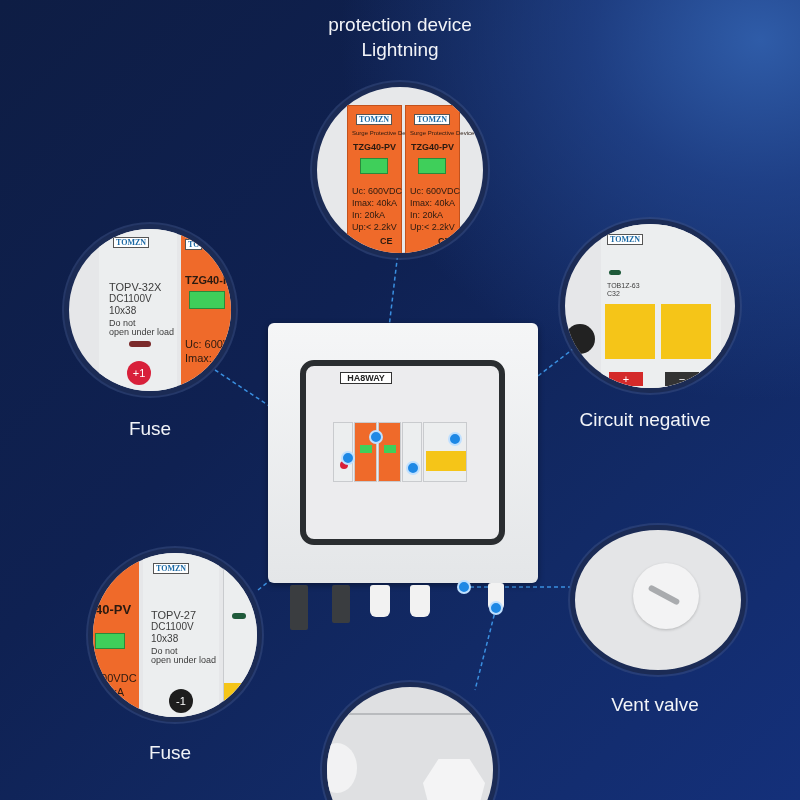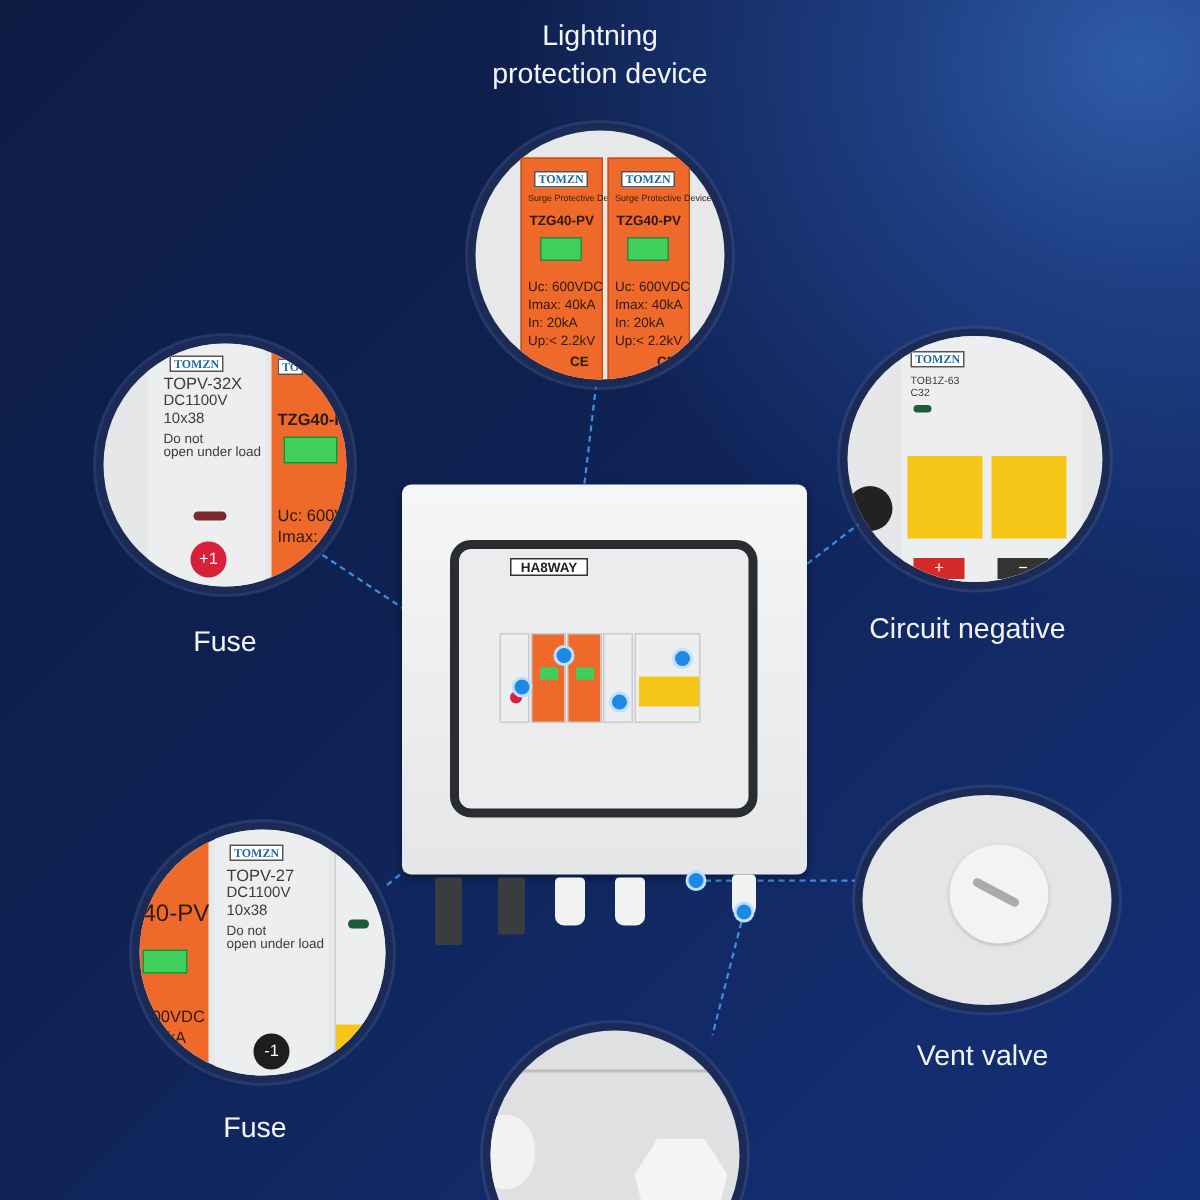"Lightning" div { order: before "protection device" -> after "protection device" }
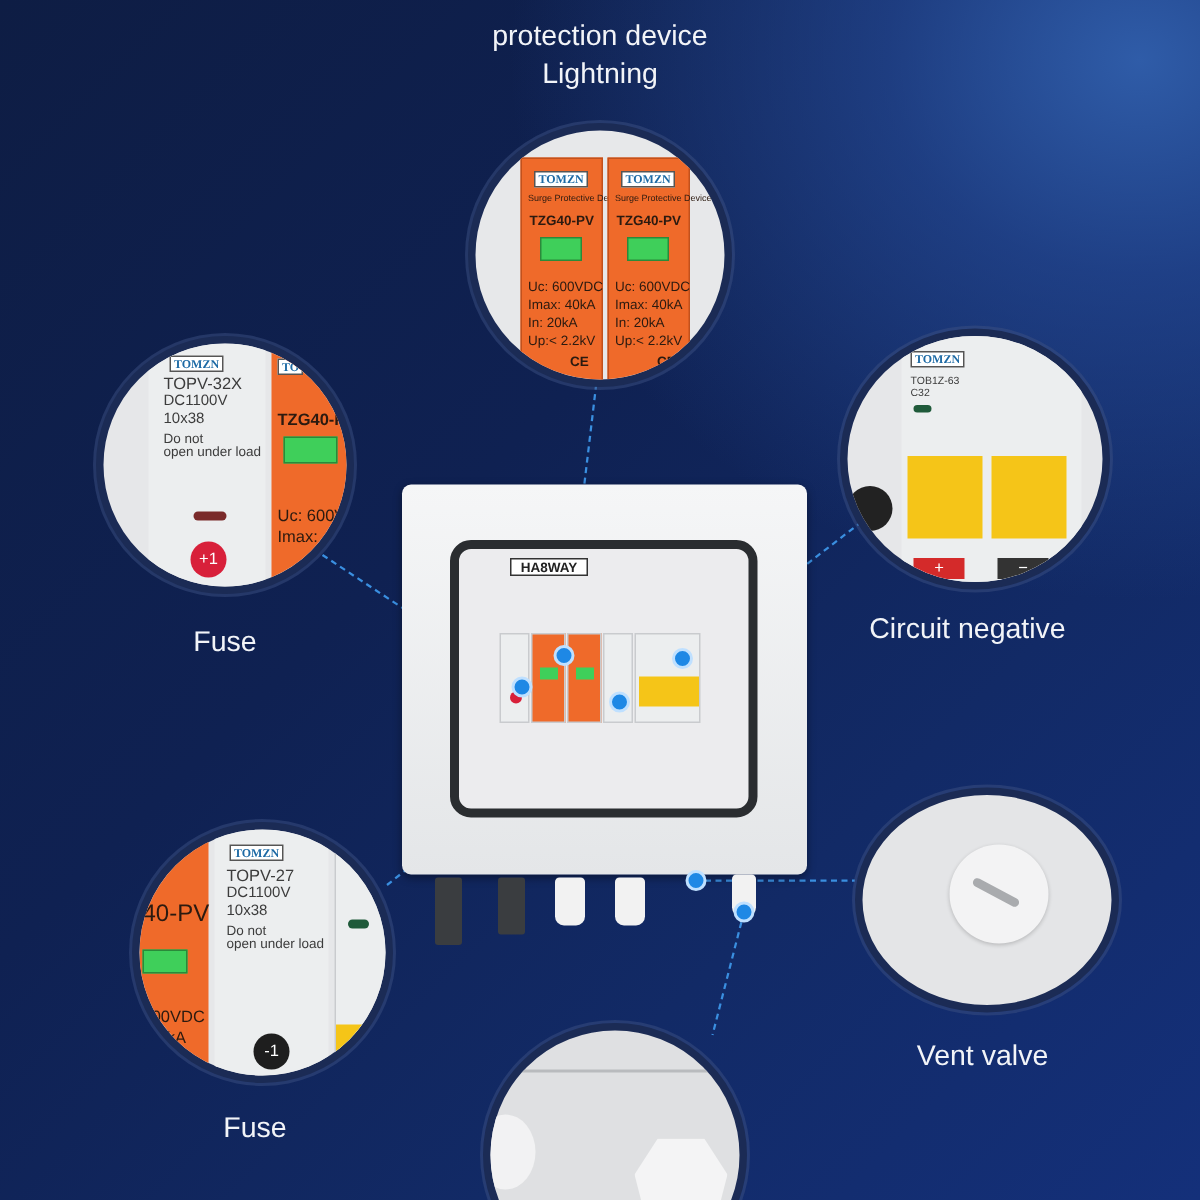"TOPV-32X" .txt { margin-top: none -> 31px }
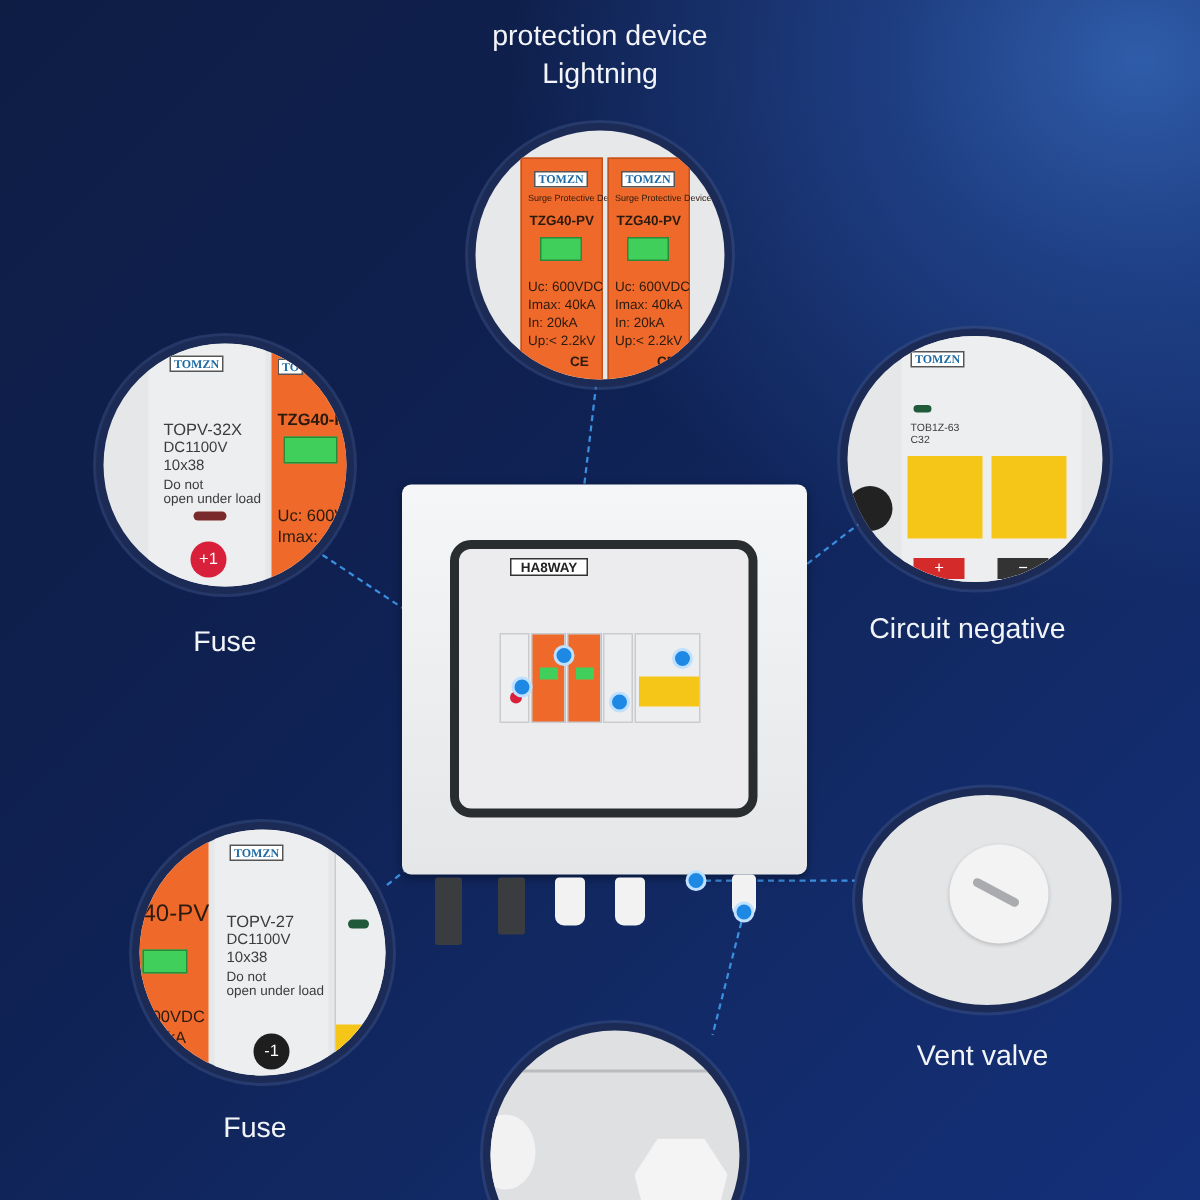"40-PV" div.txt-w { font-size: 16px -> 13px; font-weight: normal -> bold }
